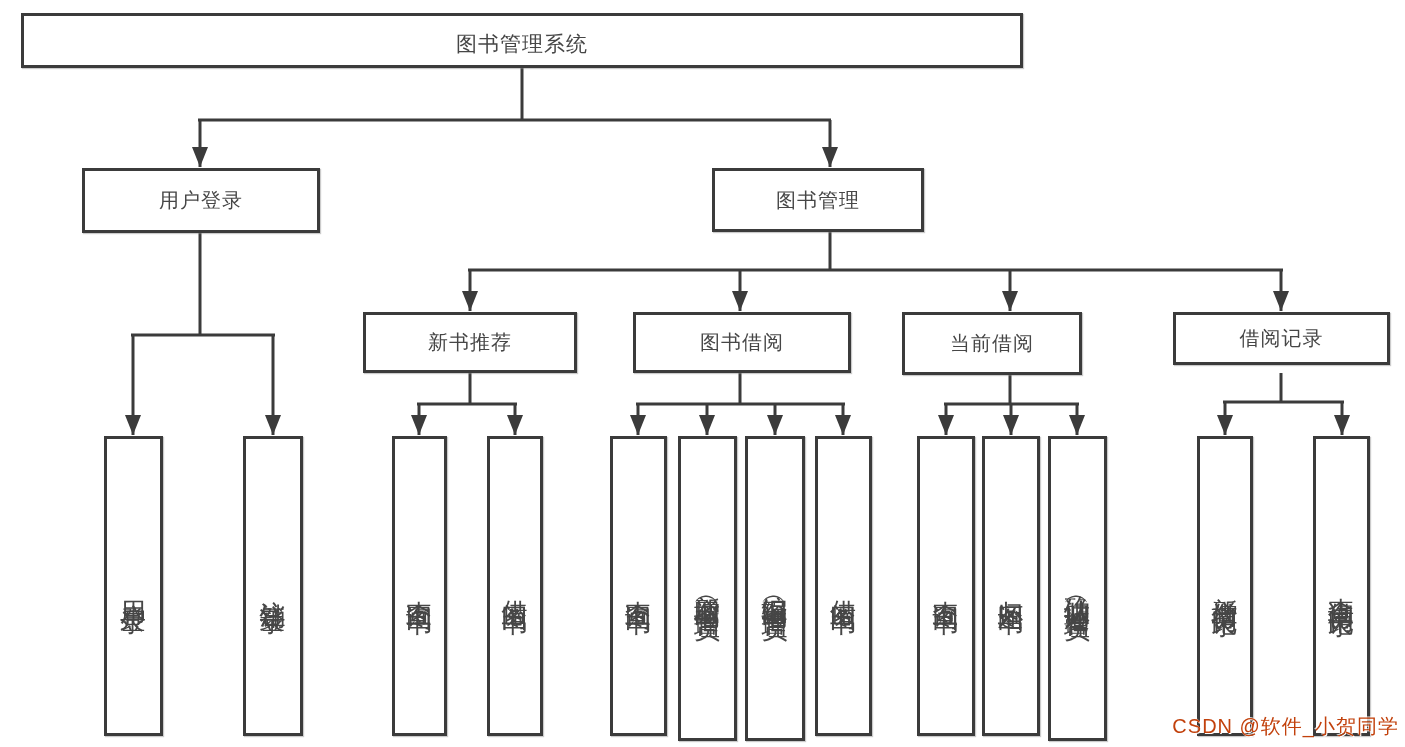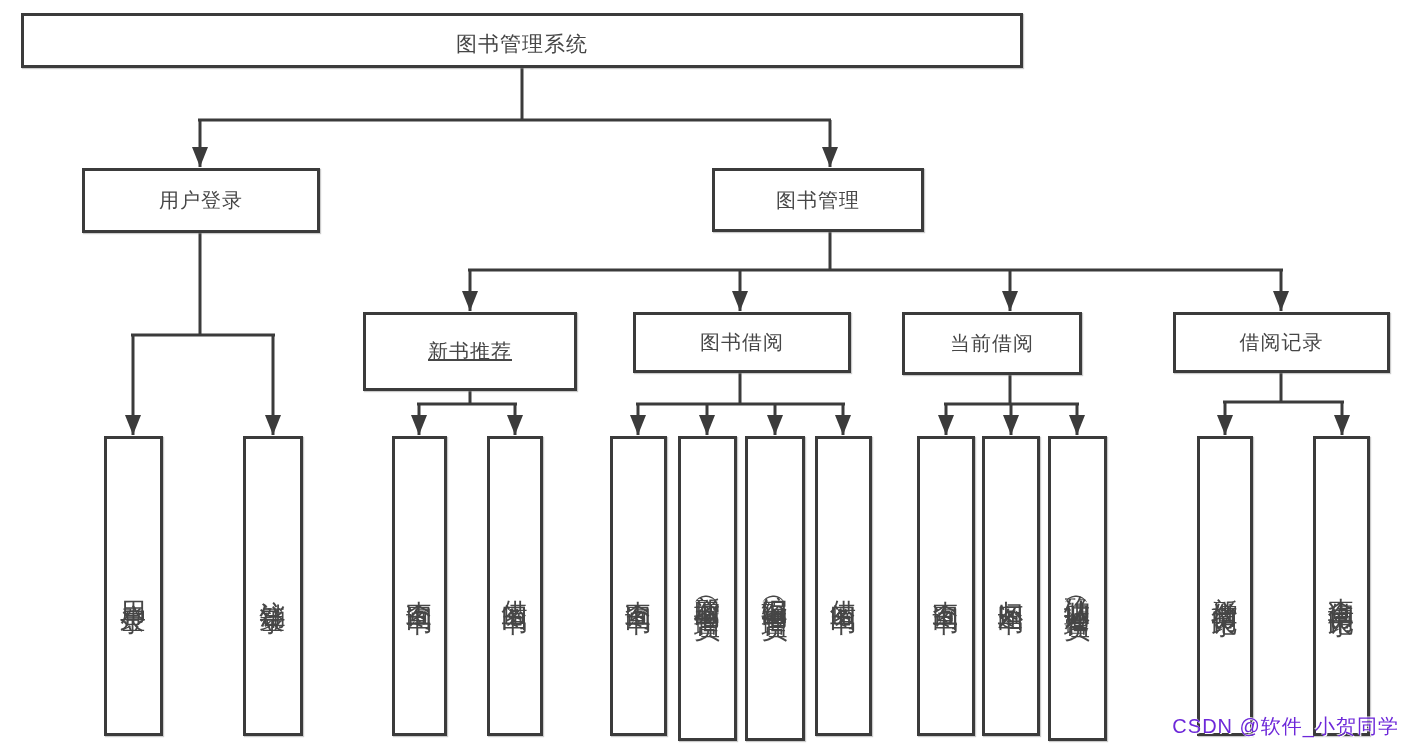"新书推荐" #n-new-book-rec { height: 79px -> 61px; text-decoration: underline -> none }
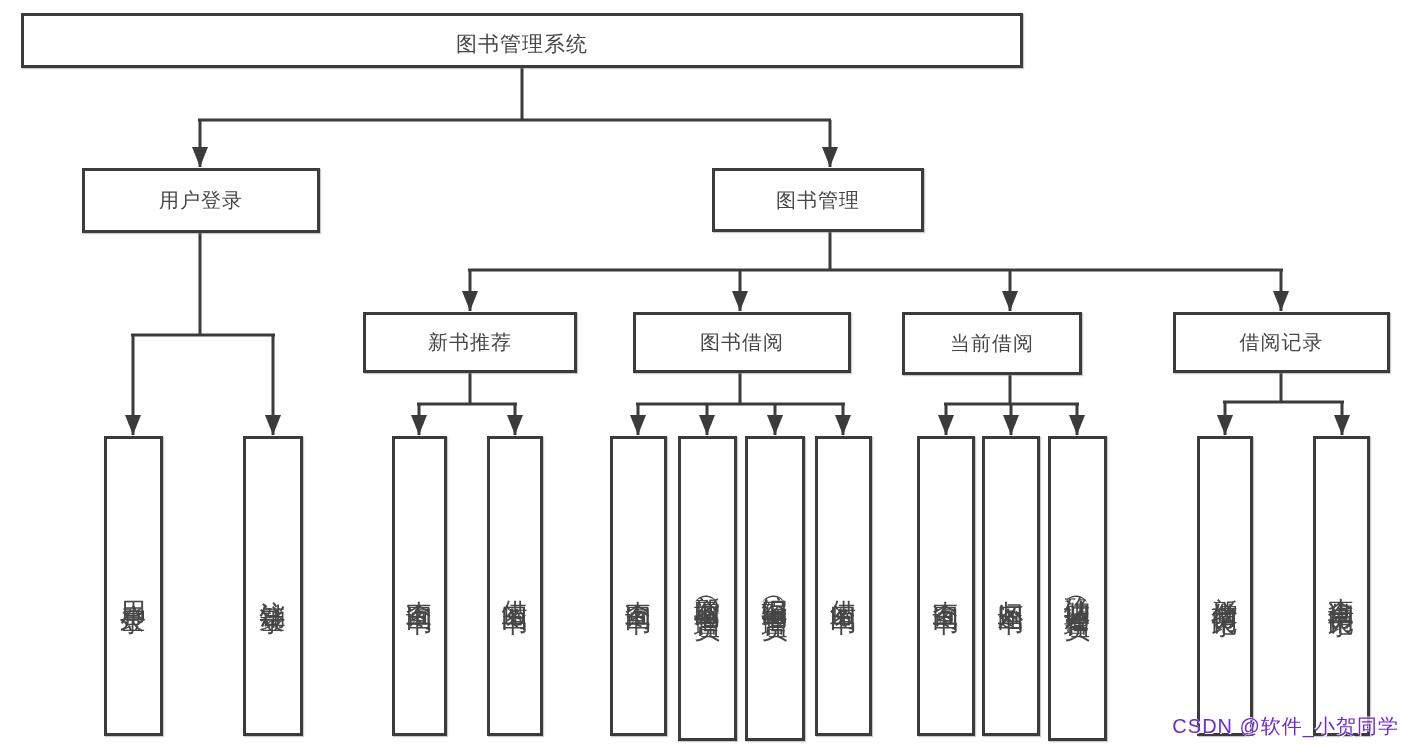"借阅记录" #n-borrow-records { height: 61px -> 53px }
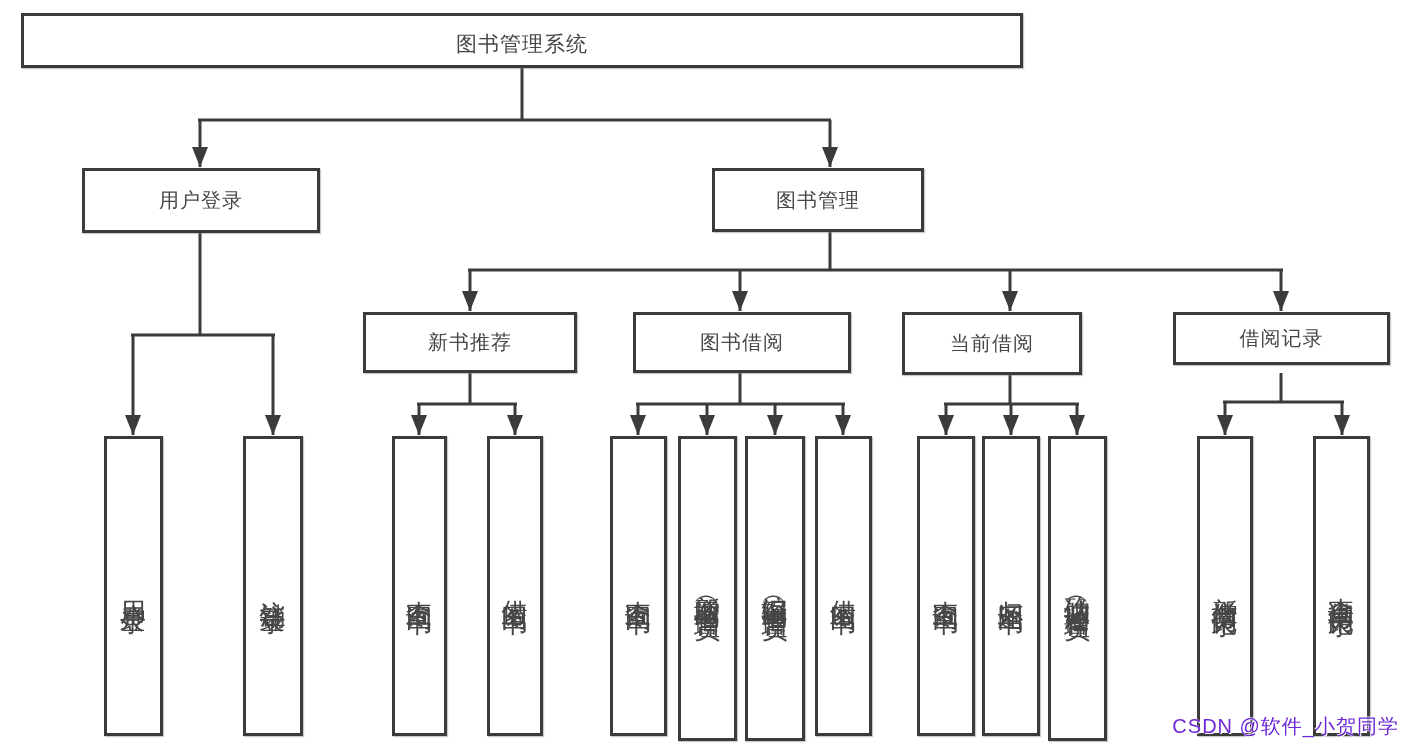"CSDN @软件_小贺同学" .watermark { color: #6d28d9 -> #c2410c }
